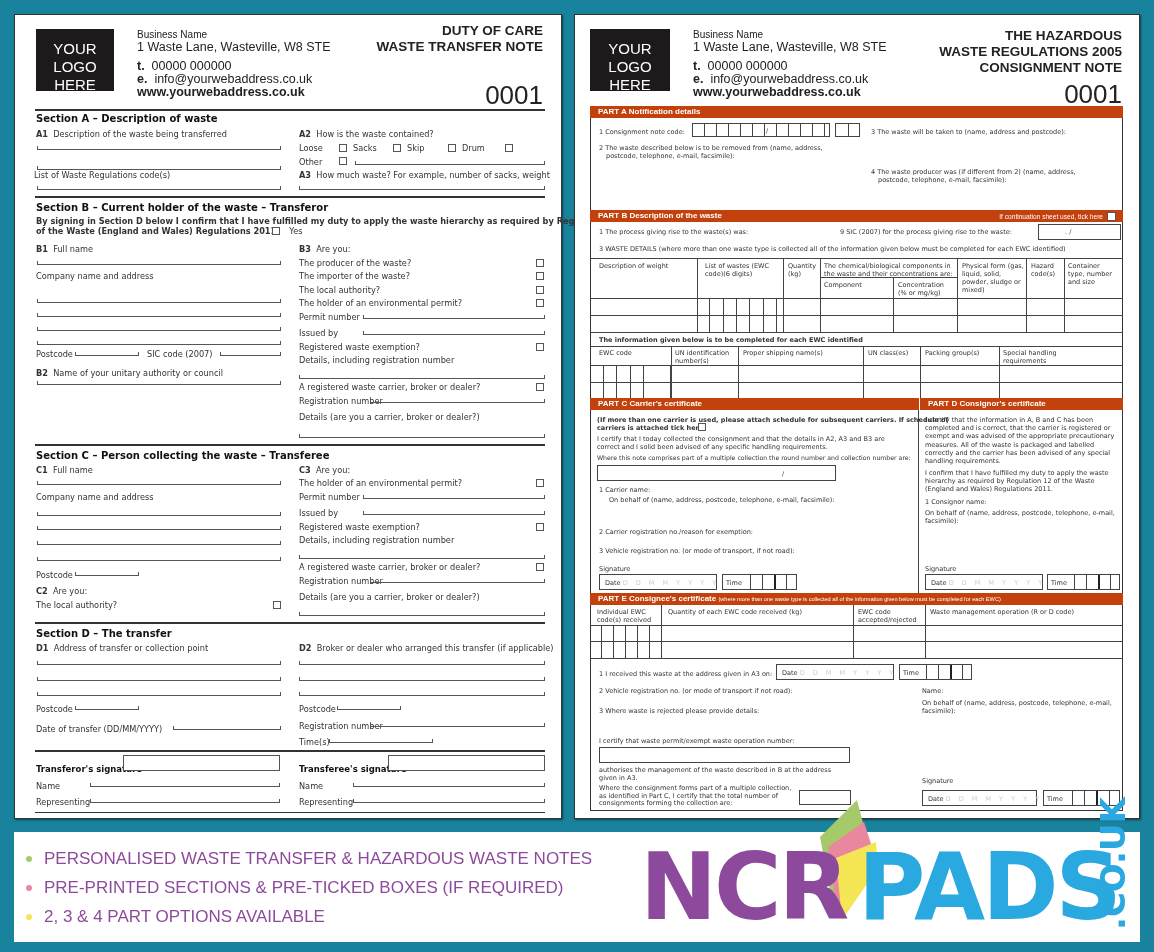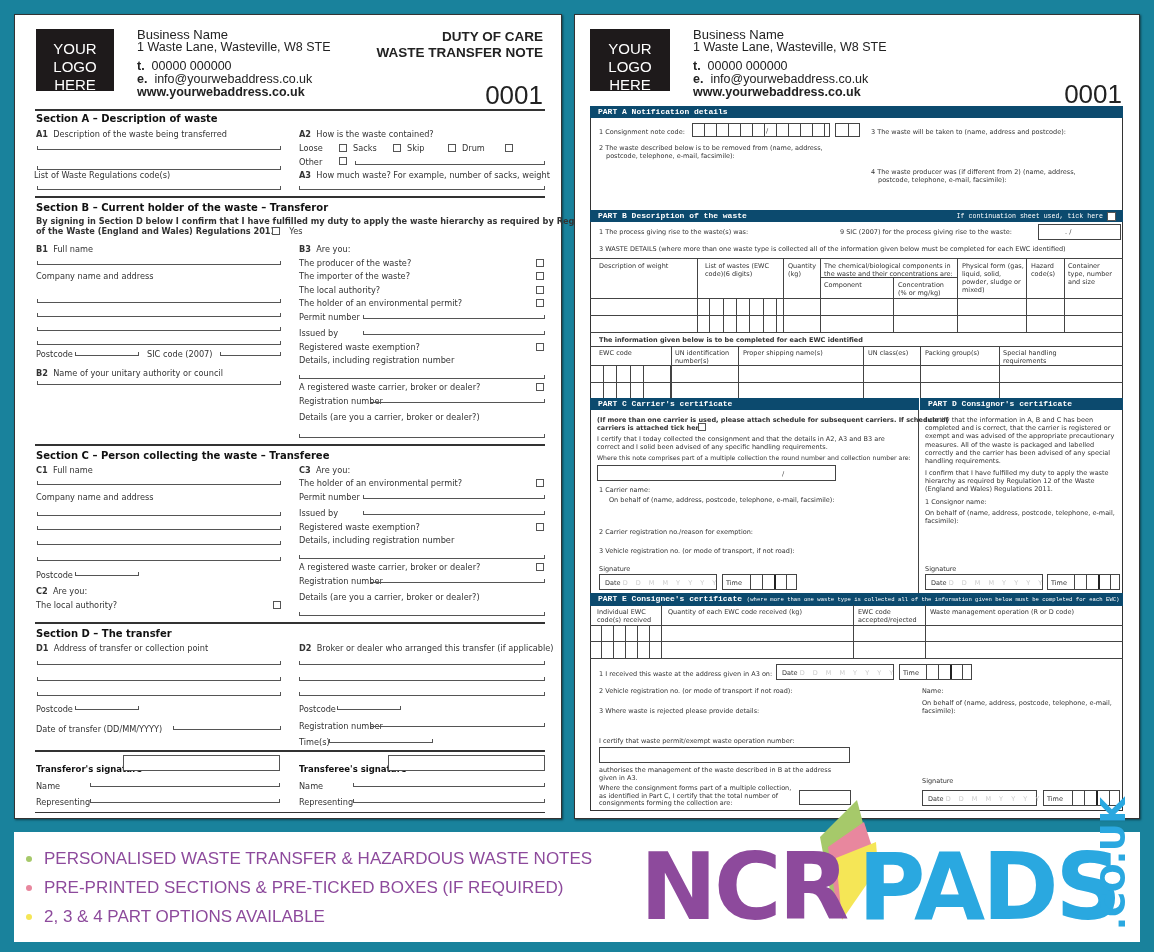"Business Name" .biz .bn { font-size: 13px -> 10px }
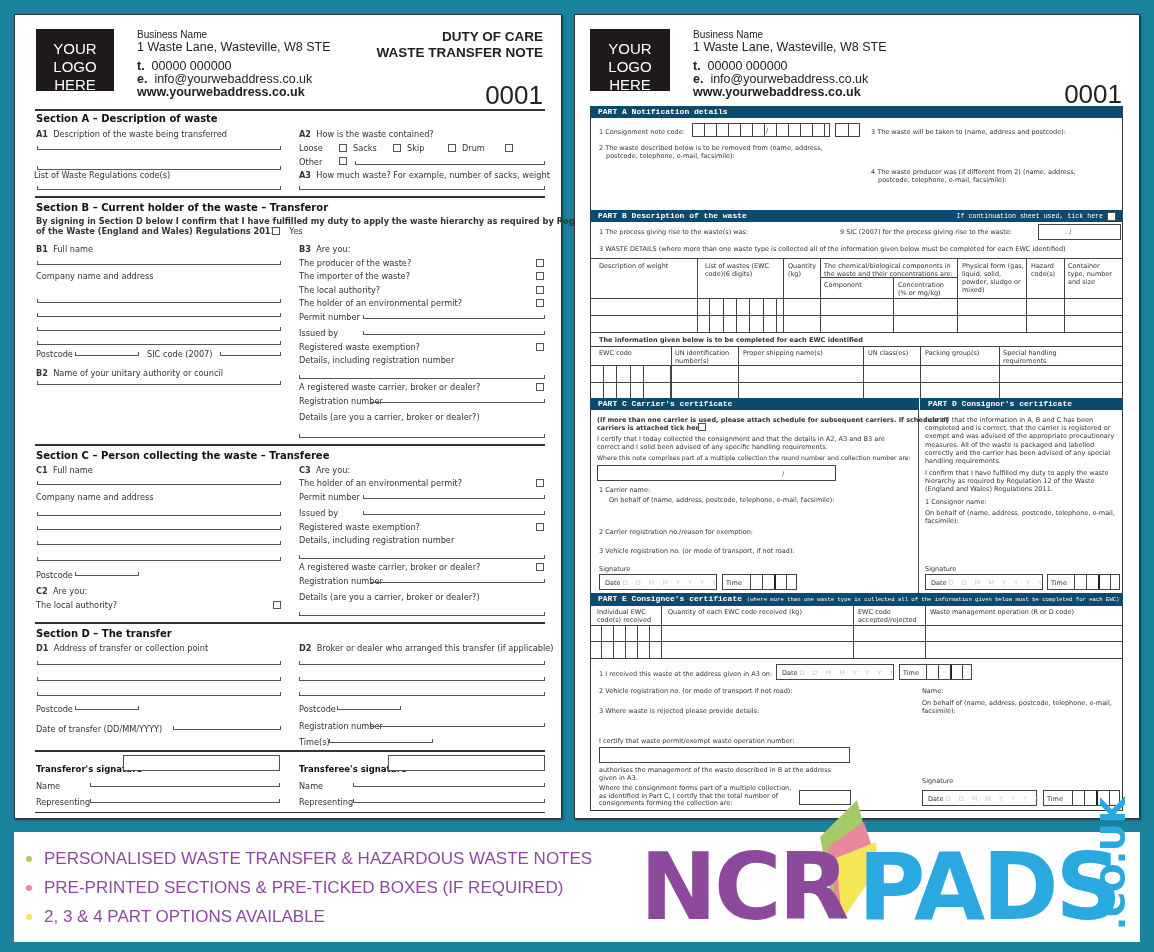"DUTY OF CARE" div.doctitle { top: 14px -> 8px }
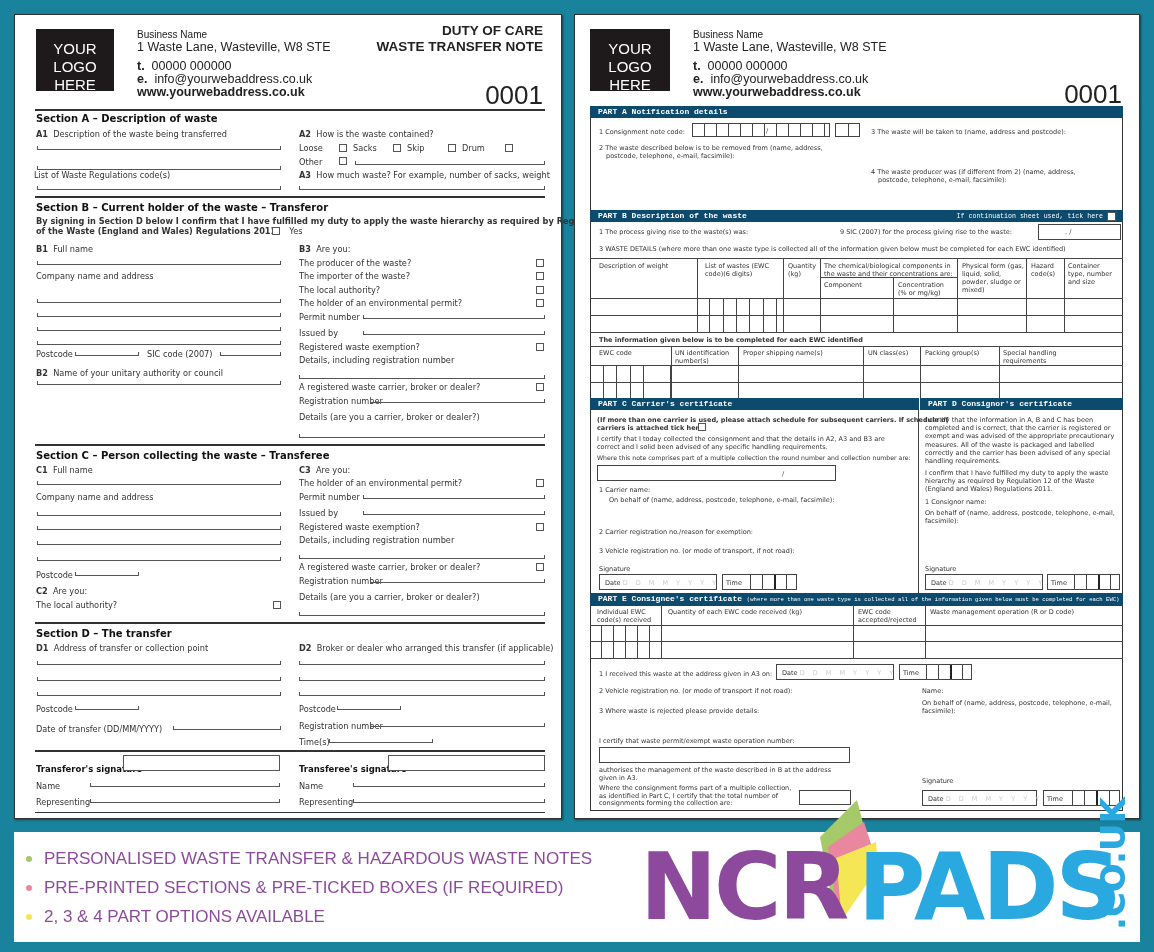"THE HAZARDOUS" div.doctitle { html: none -> <div> <div>THE HAZARDOUS</div> <div>WASTE REGULATIONS 2005</div> <div>CONSIGNMENT NOTE</div> </div> }
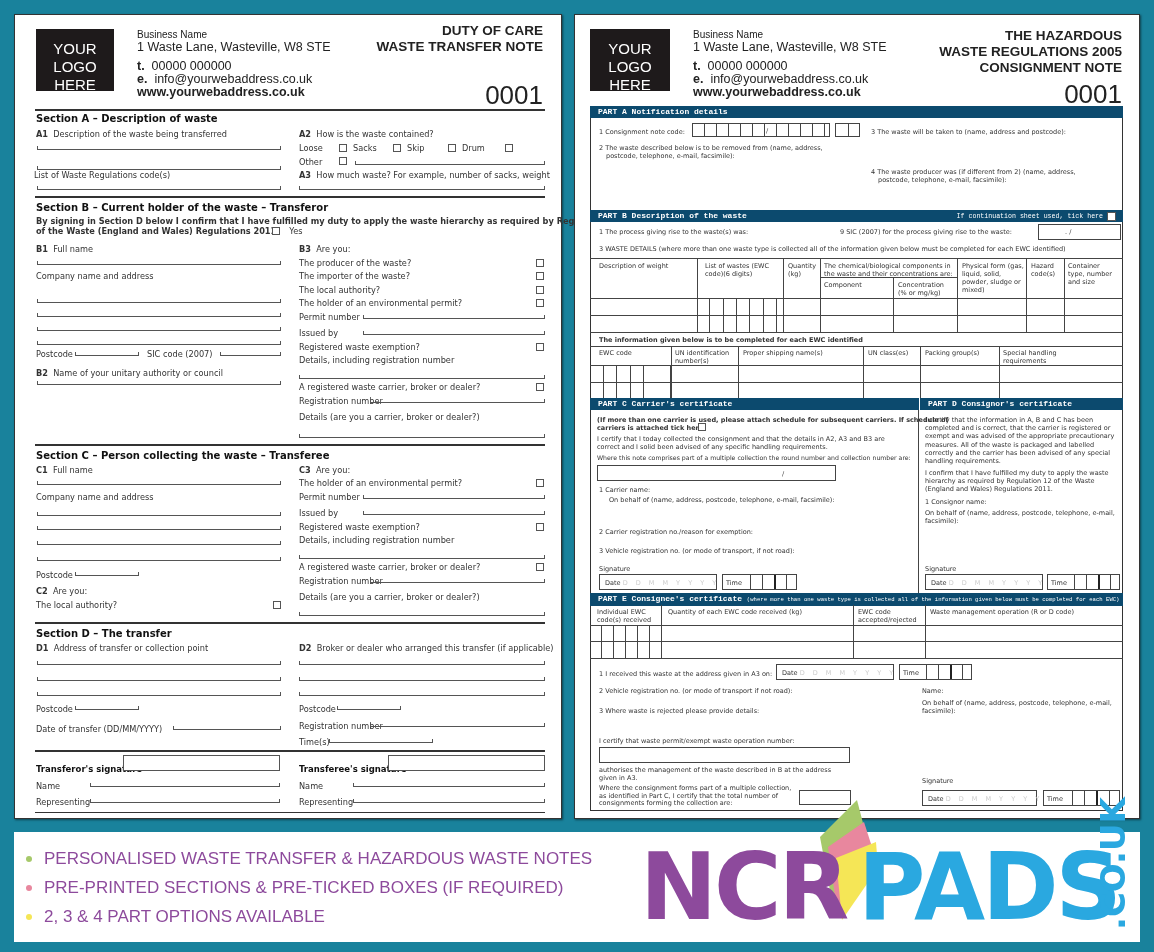"PART A Notification details" .bar { background: #0c4a6e -> #c2410c; font-family: Liberation Mono, monospace -> Liberation Sans, sans-serif }
